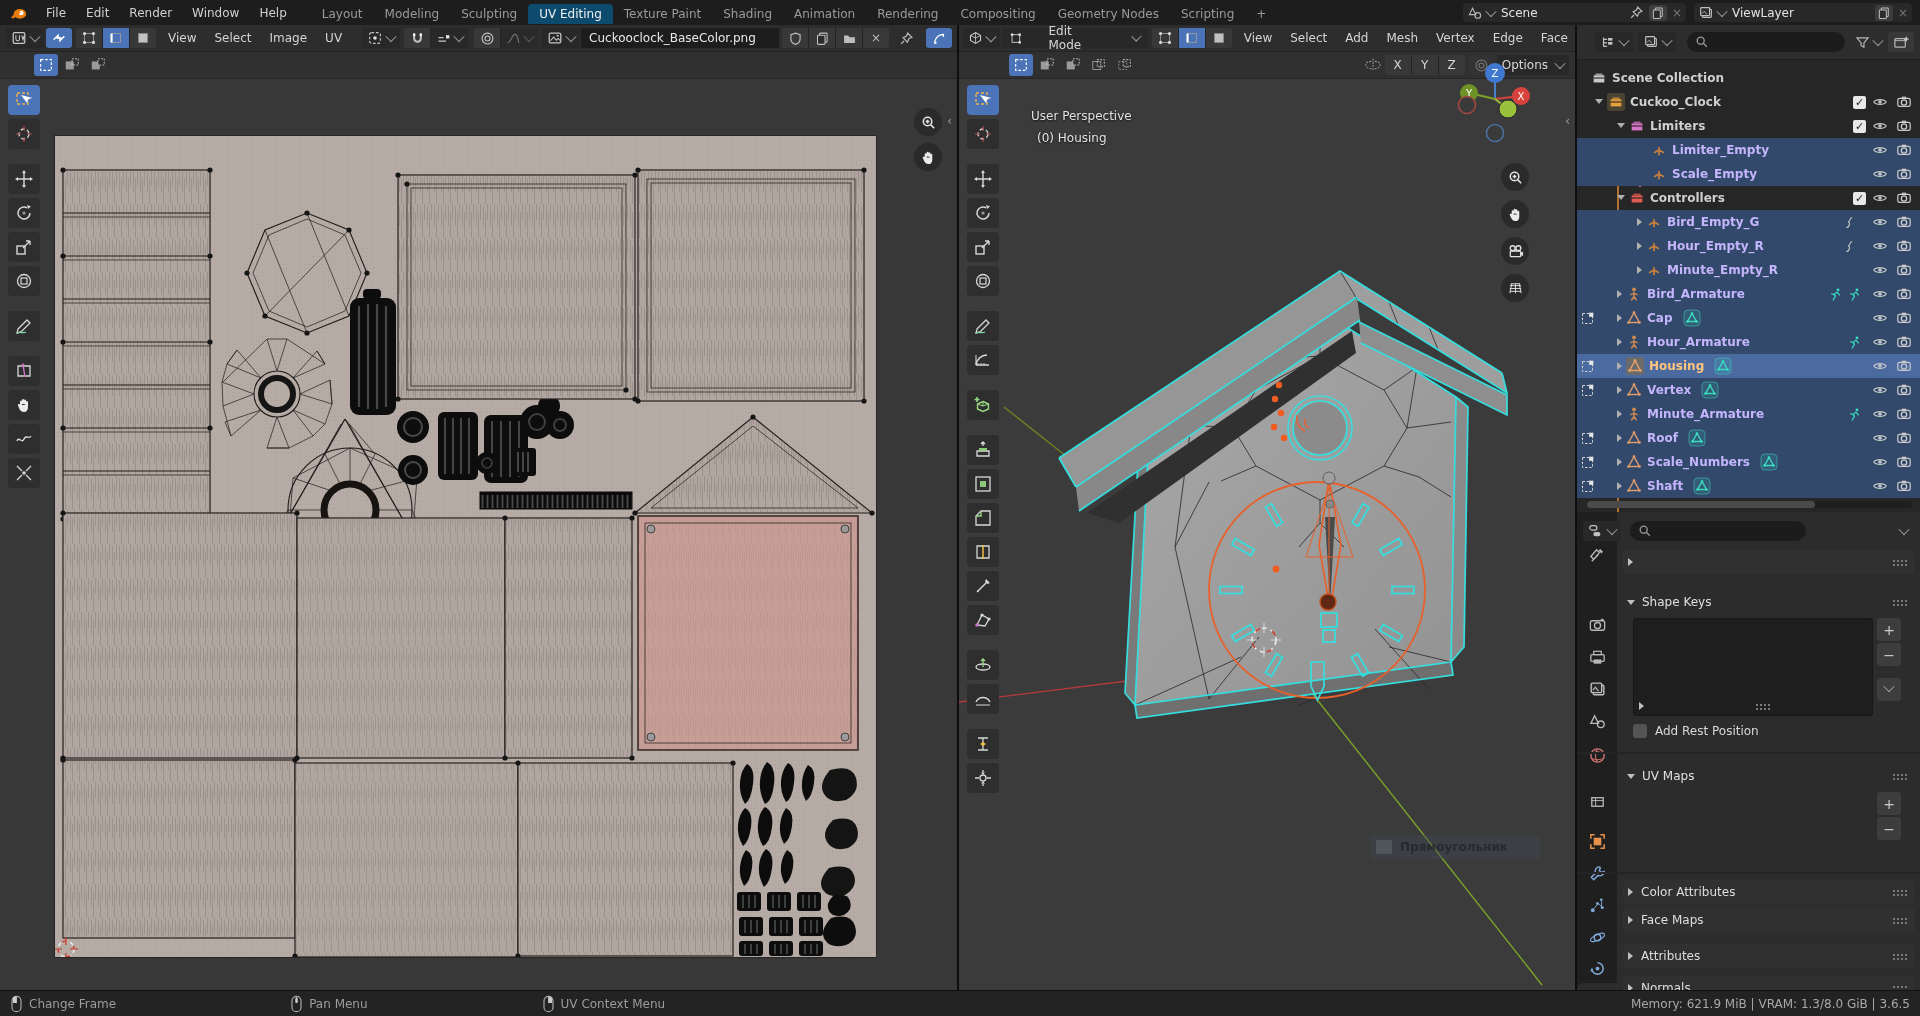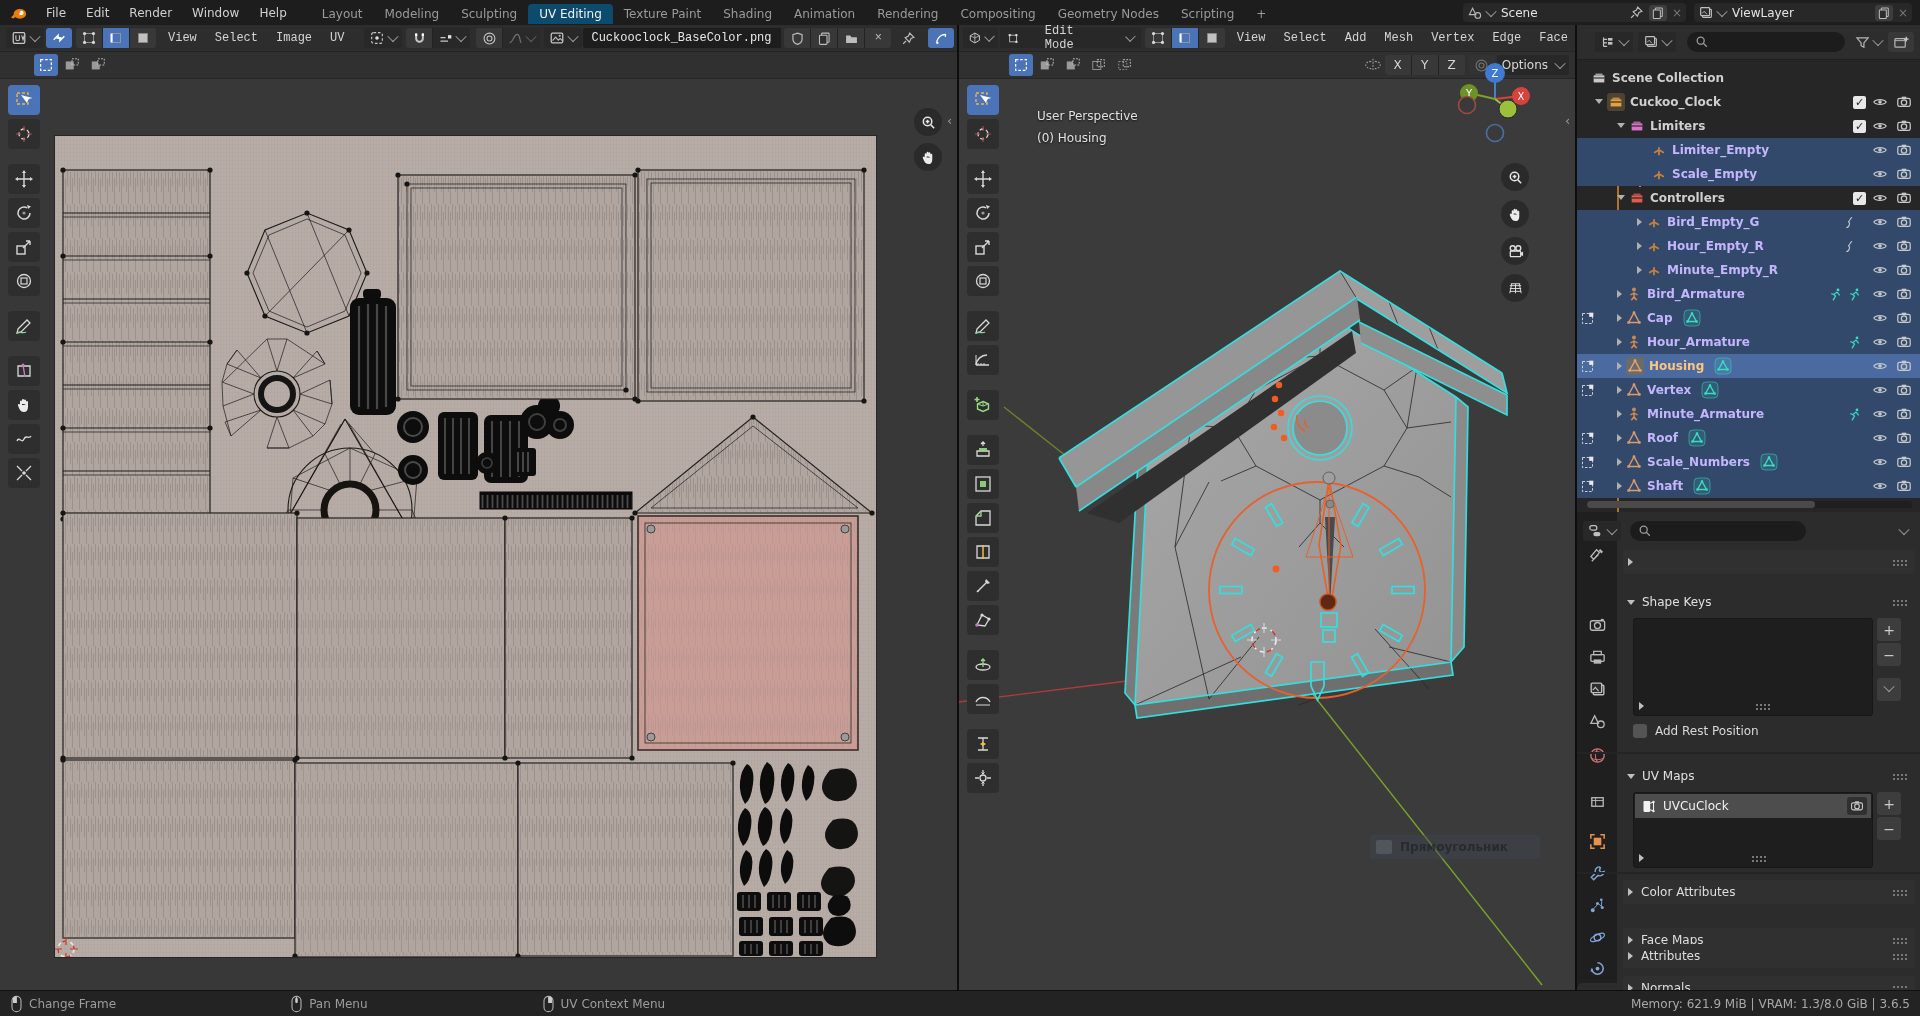"View" .edhdr { font-family: Liberation Mono, monospace -> none }
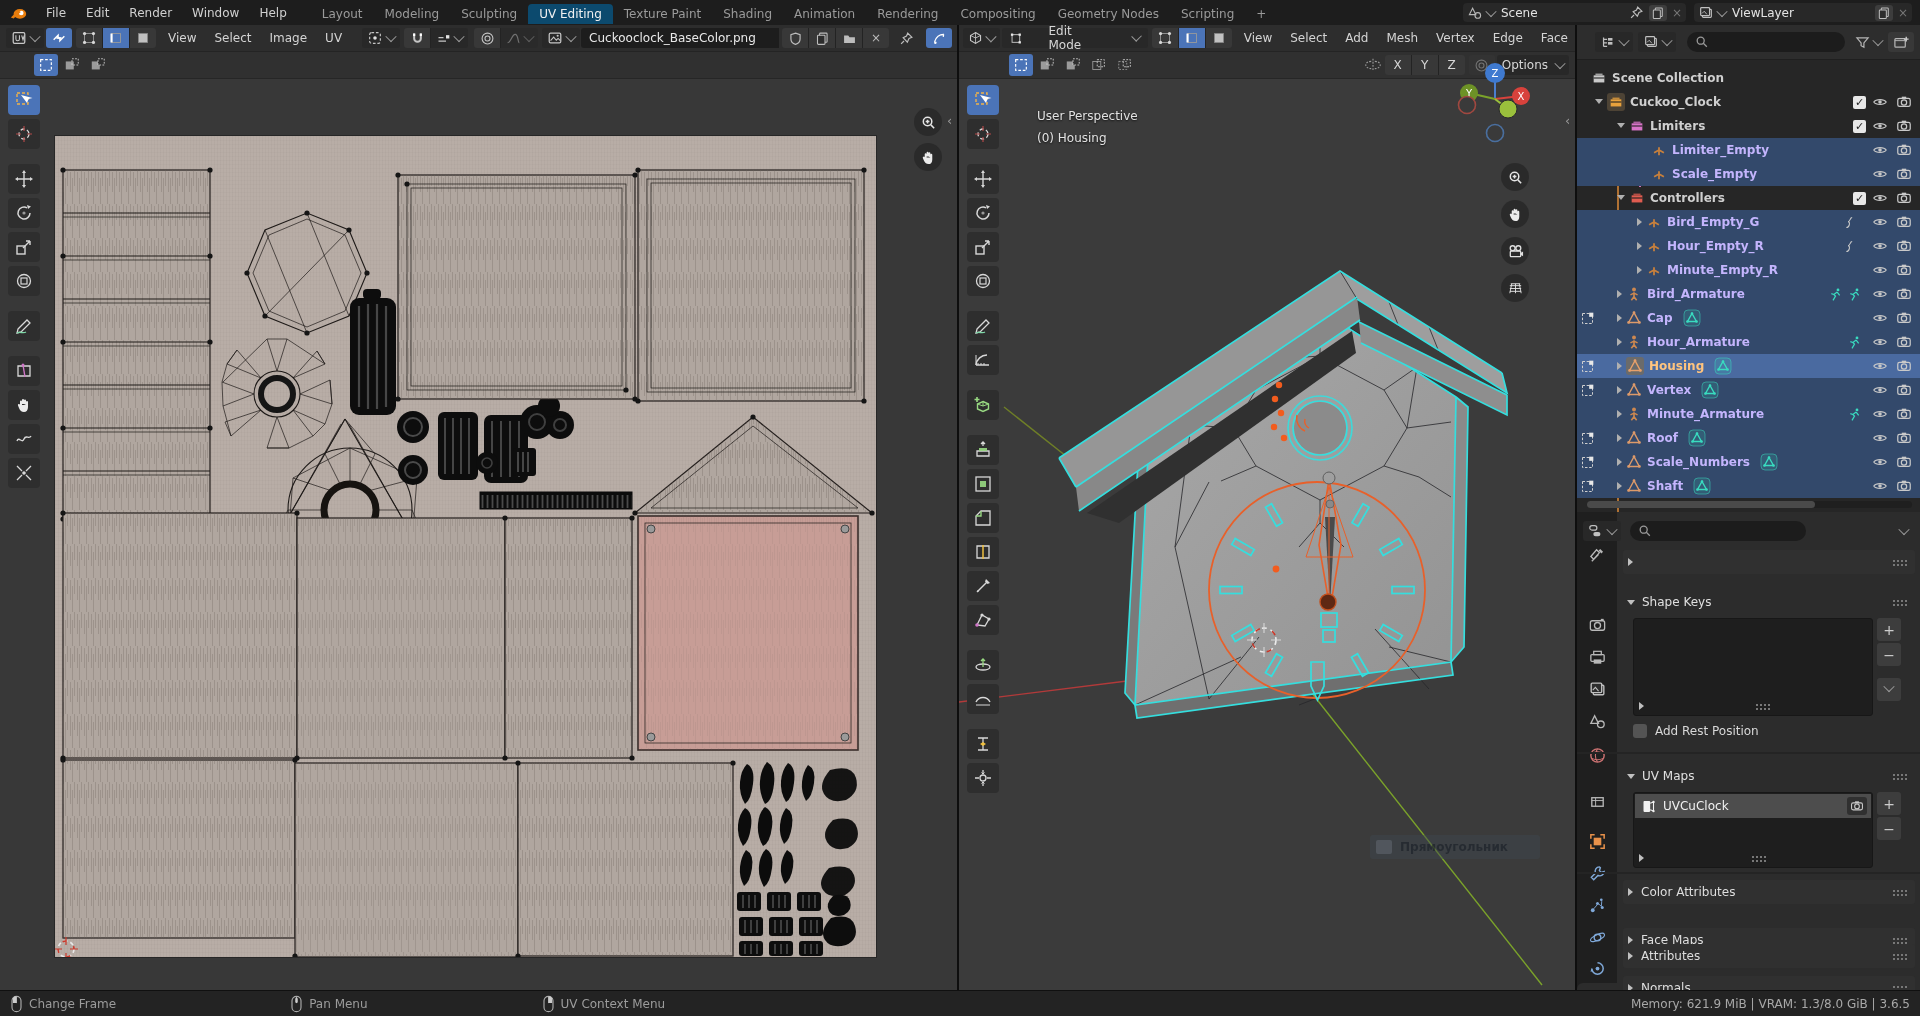"User Perspective" div.ovtext { left: 78px -> 72px }
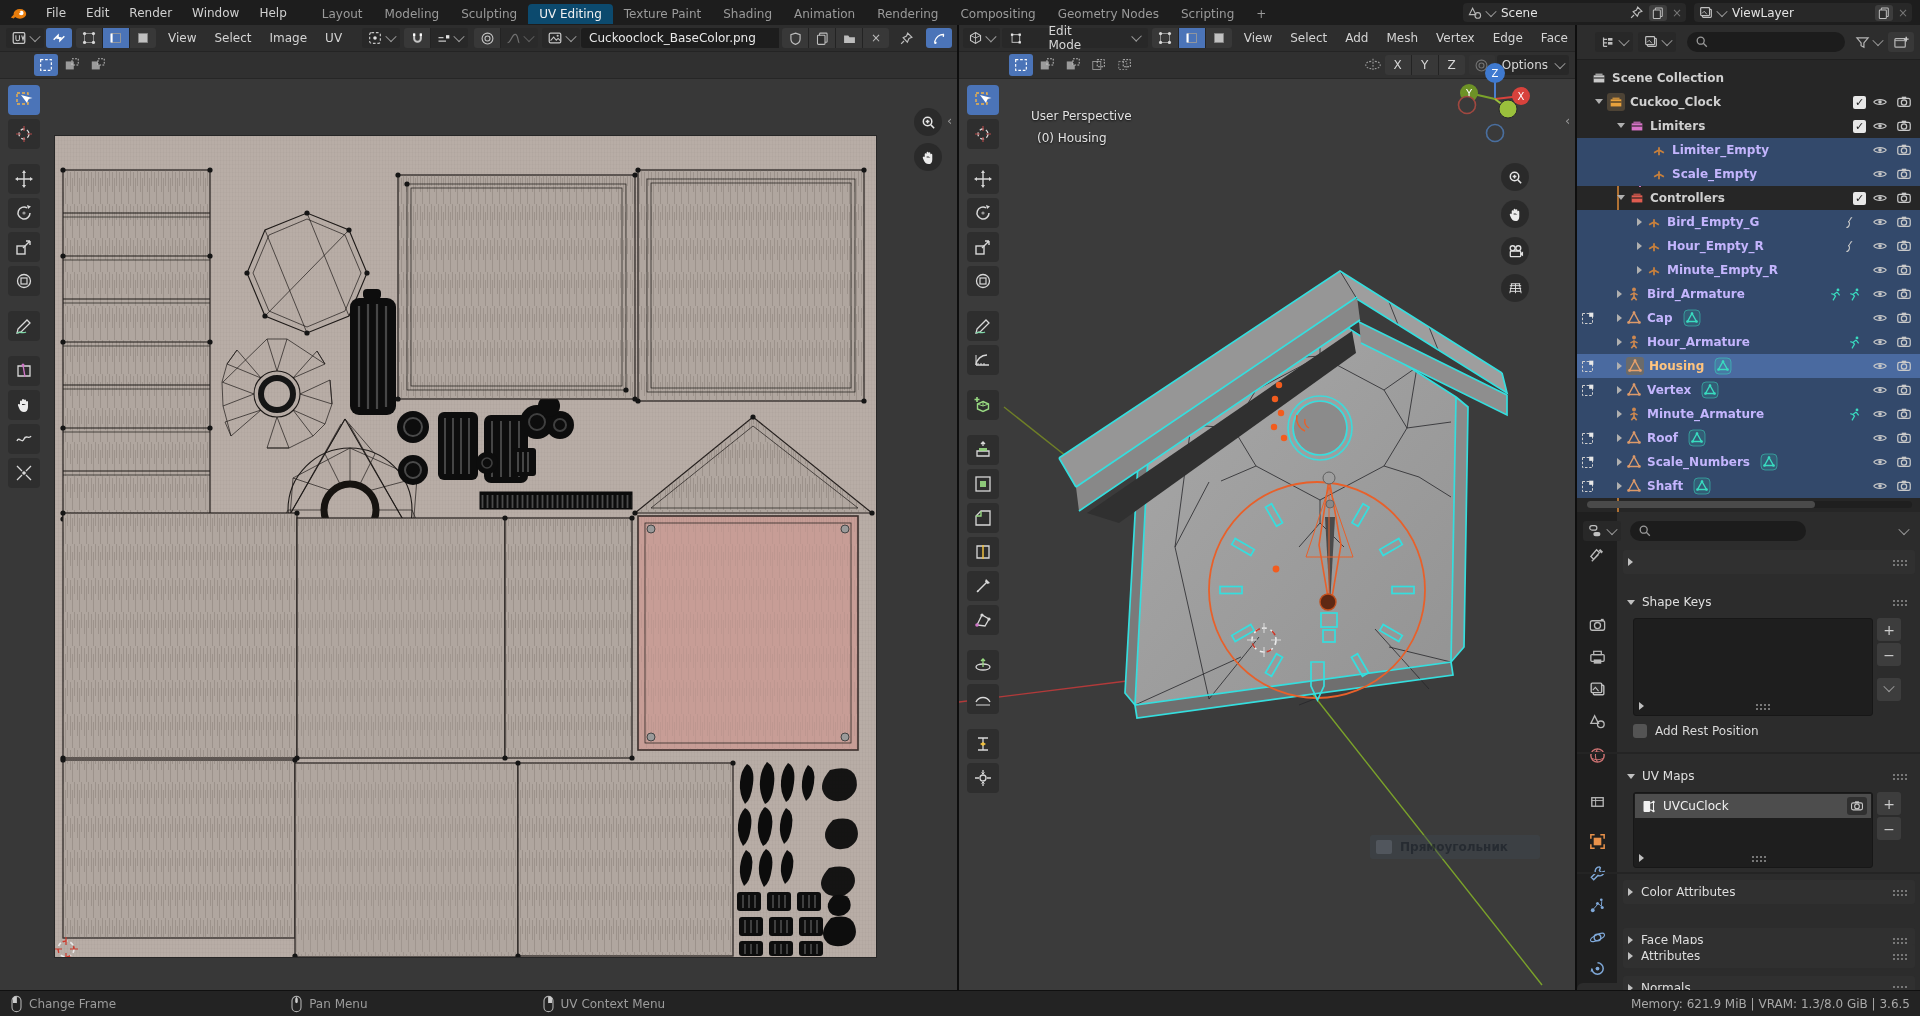"UVCuClock" div.well { html: <div> <div> <svg> <rect></rect> <path></path> <circle></circle> <circle></circle> </svg> <span>UVCuClock</span> <span></span> <span> <svg> <use></use> </svg> </span> </div> <div> <span></span> <span></span> <span></span> <span></span> </div> </div> -> none }
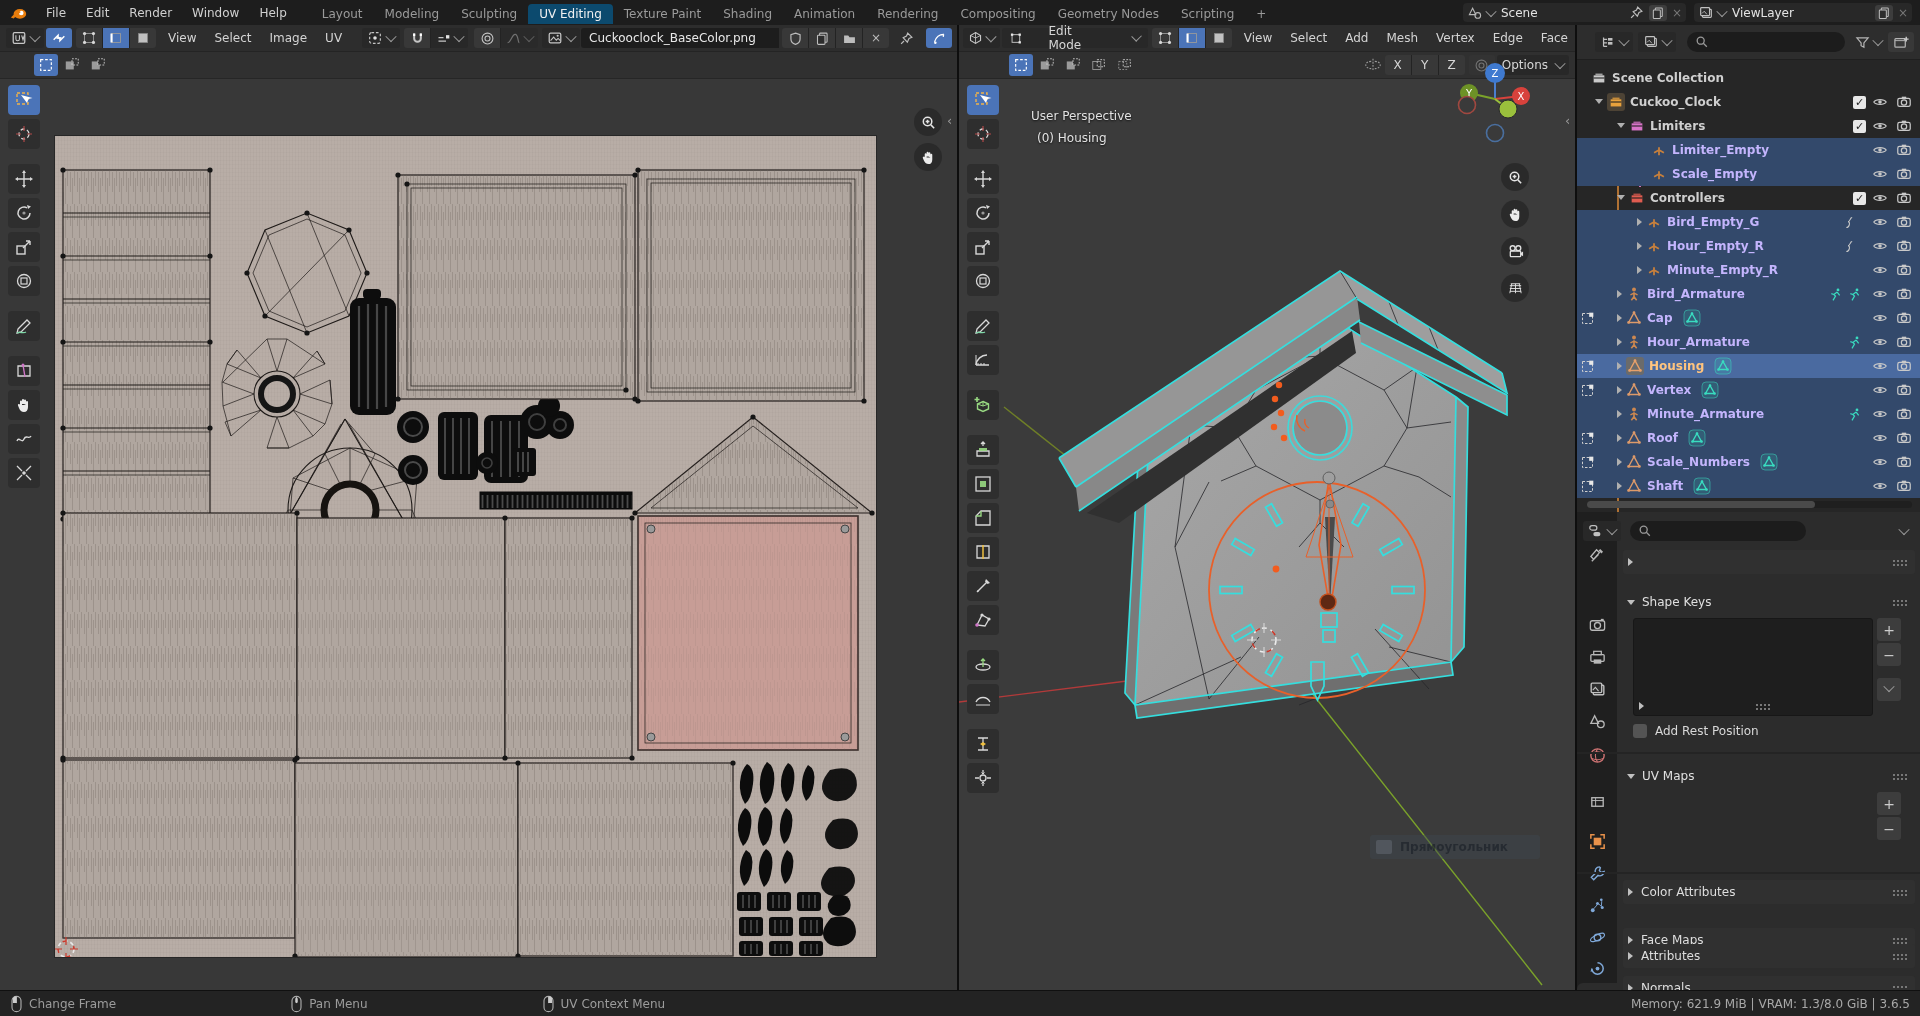"Face Maps" div.panelrow { top: 416px -> 396px }
